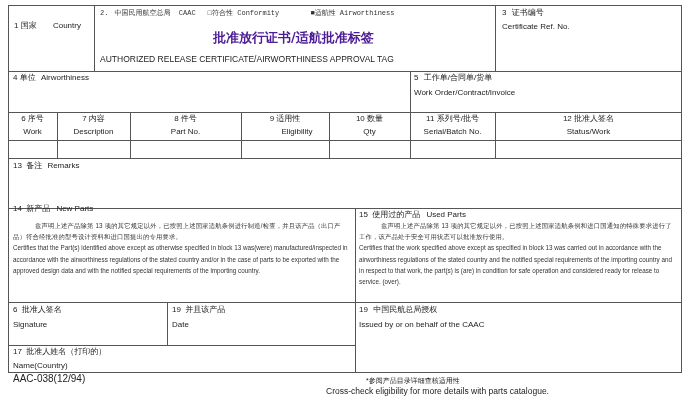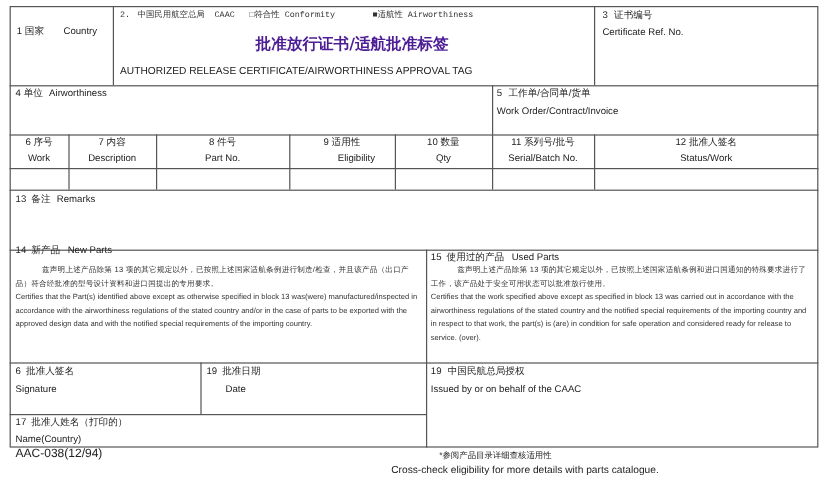"批准日期" span { text: 批准日期 -> 并且该产品 }
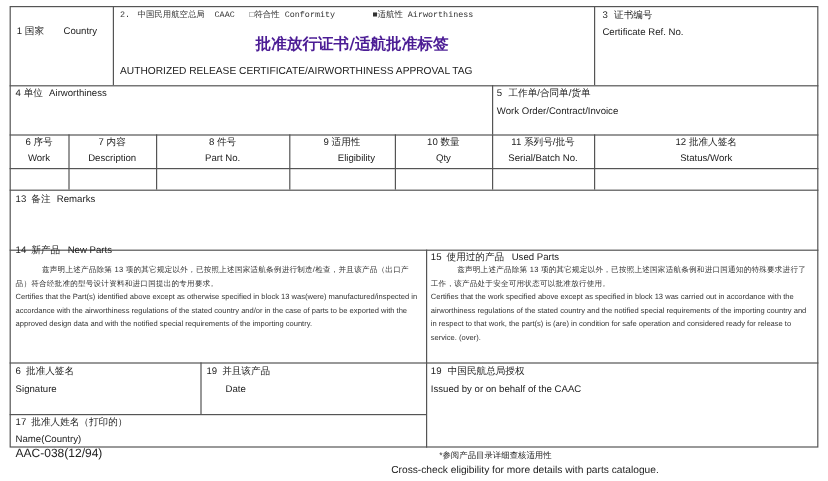"Date" div.t { margin-left: 16px -> none }
